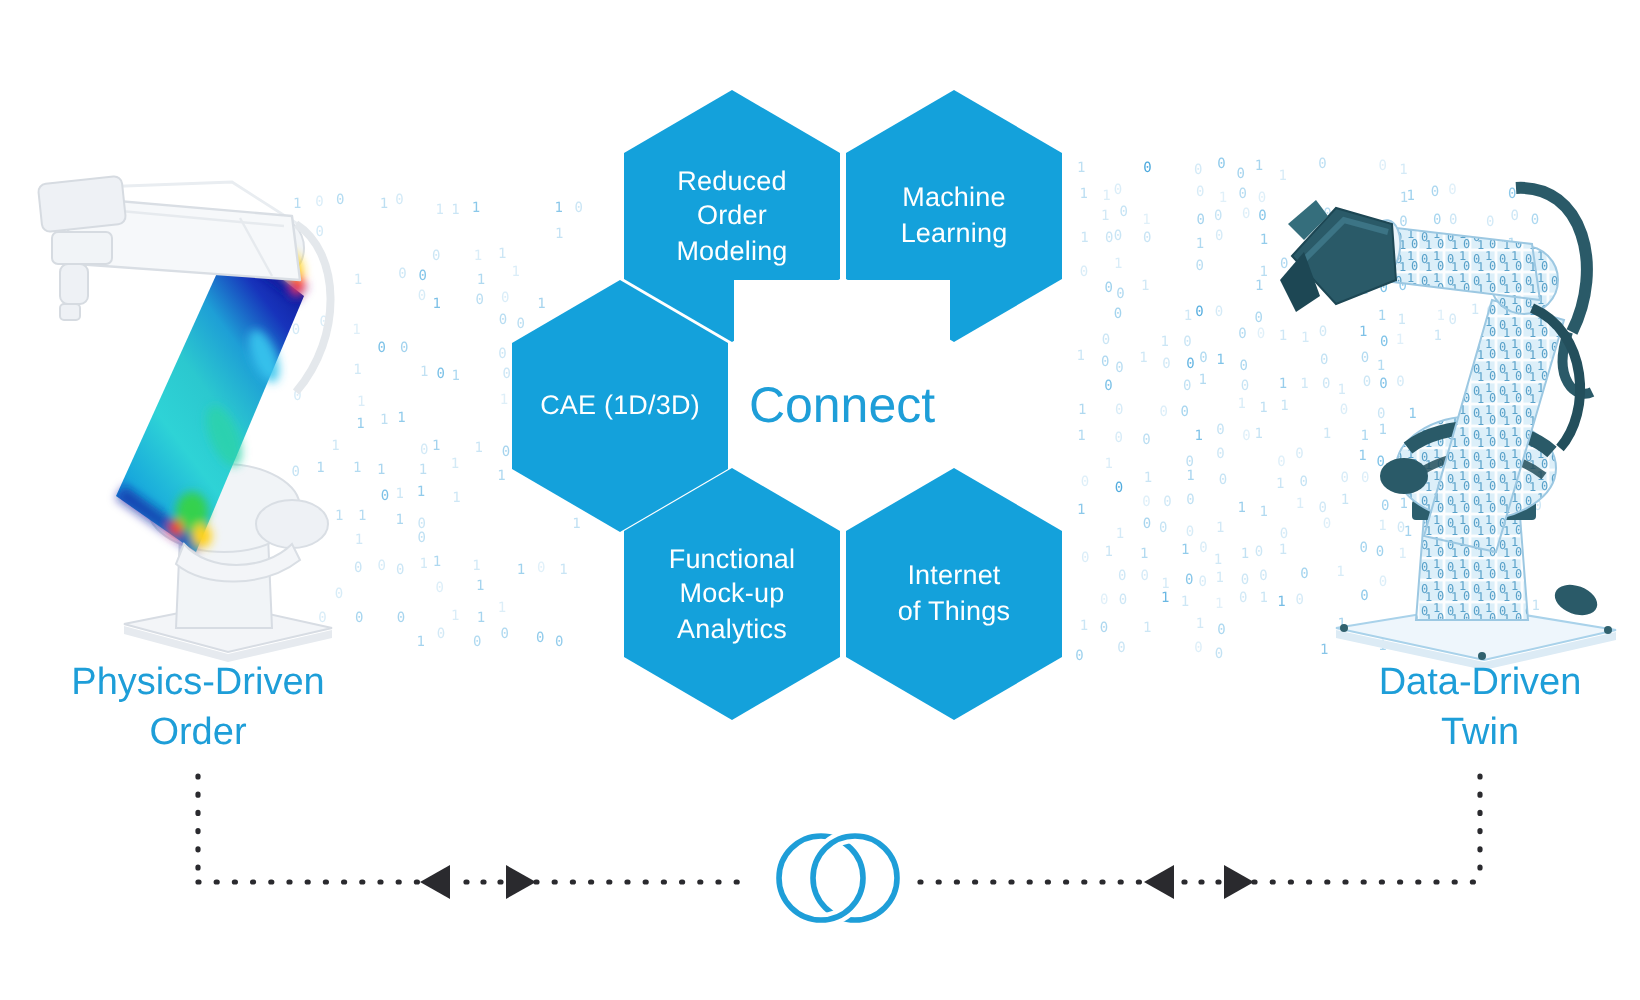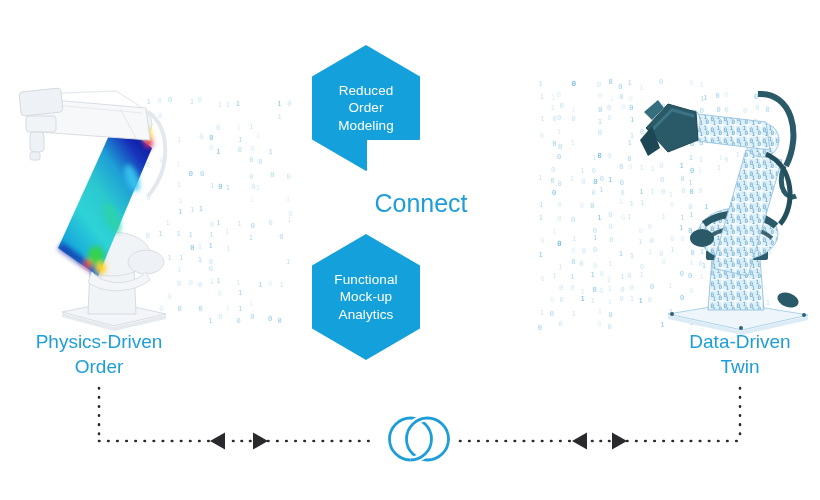"Machine" div.hex { html: none -> <div> <span>Machine Learning</span> </div> }
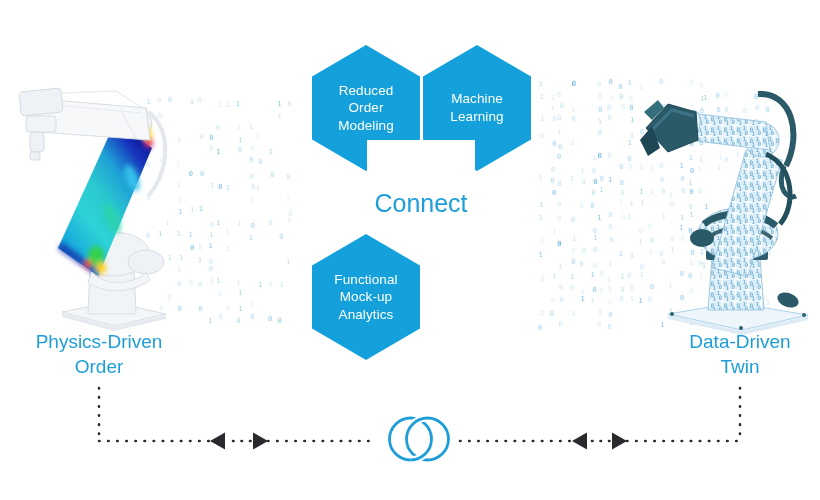"CAE (1D/3D)" div.hex { html: none -> <div> <span>CAE (1D/3D)</span> </div> }
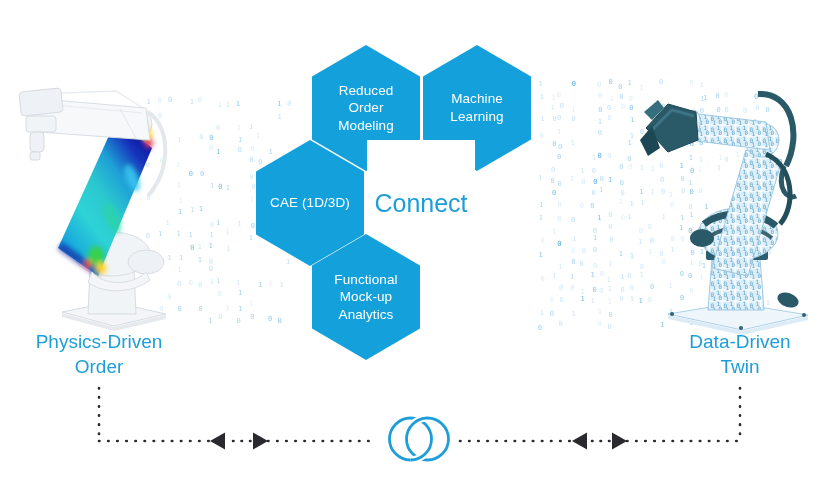"Internet" div.hex { html: none -> <div> <span>Internet of Things</span> </div> }
